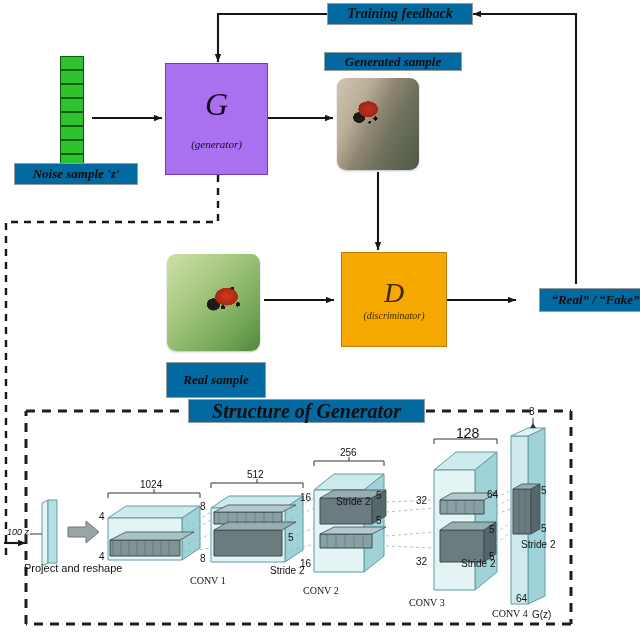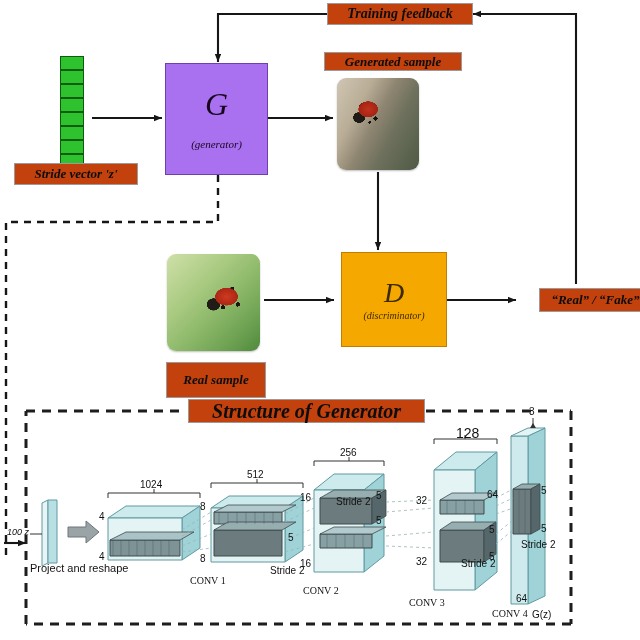"Training feedback" .tag { background: #c2410c -> #0369a1 }
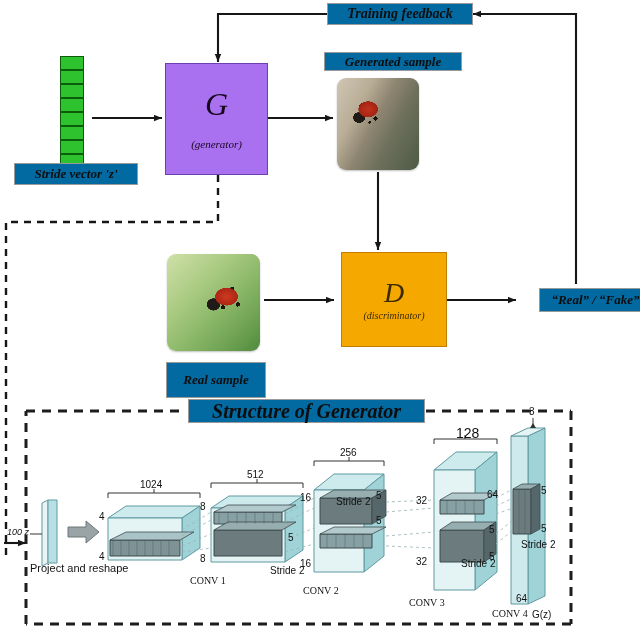"Stride vector 'z'" div.tag { text: Stride vector -> Noise sample }
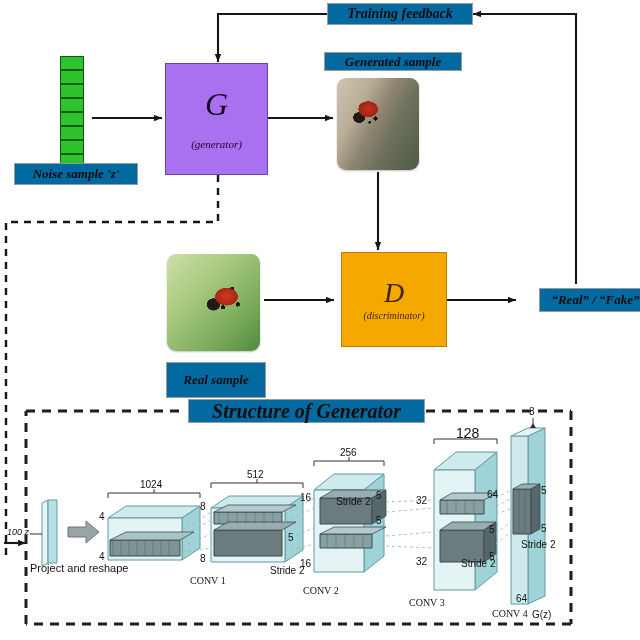"Project and reshape" div.nlab { left: 30px -> 24px }
